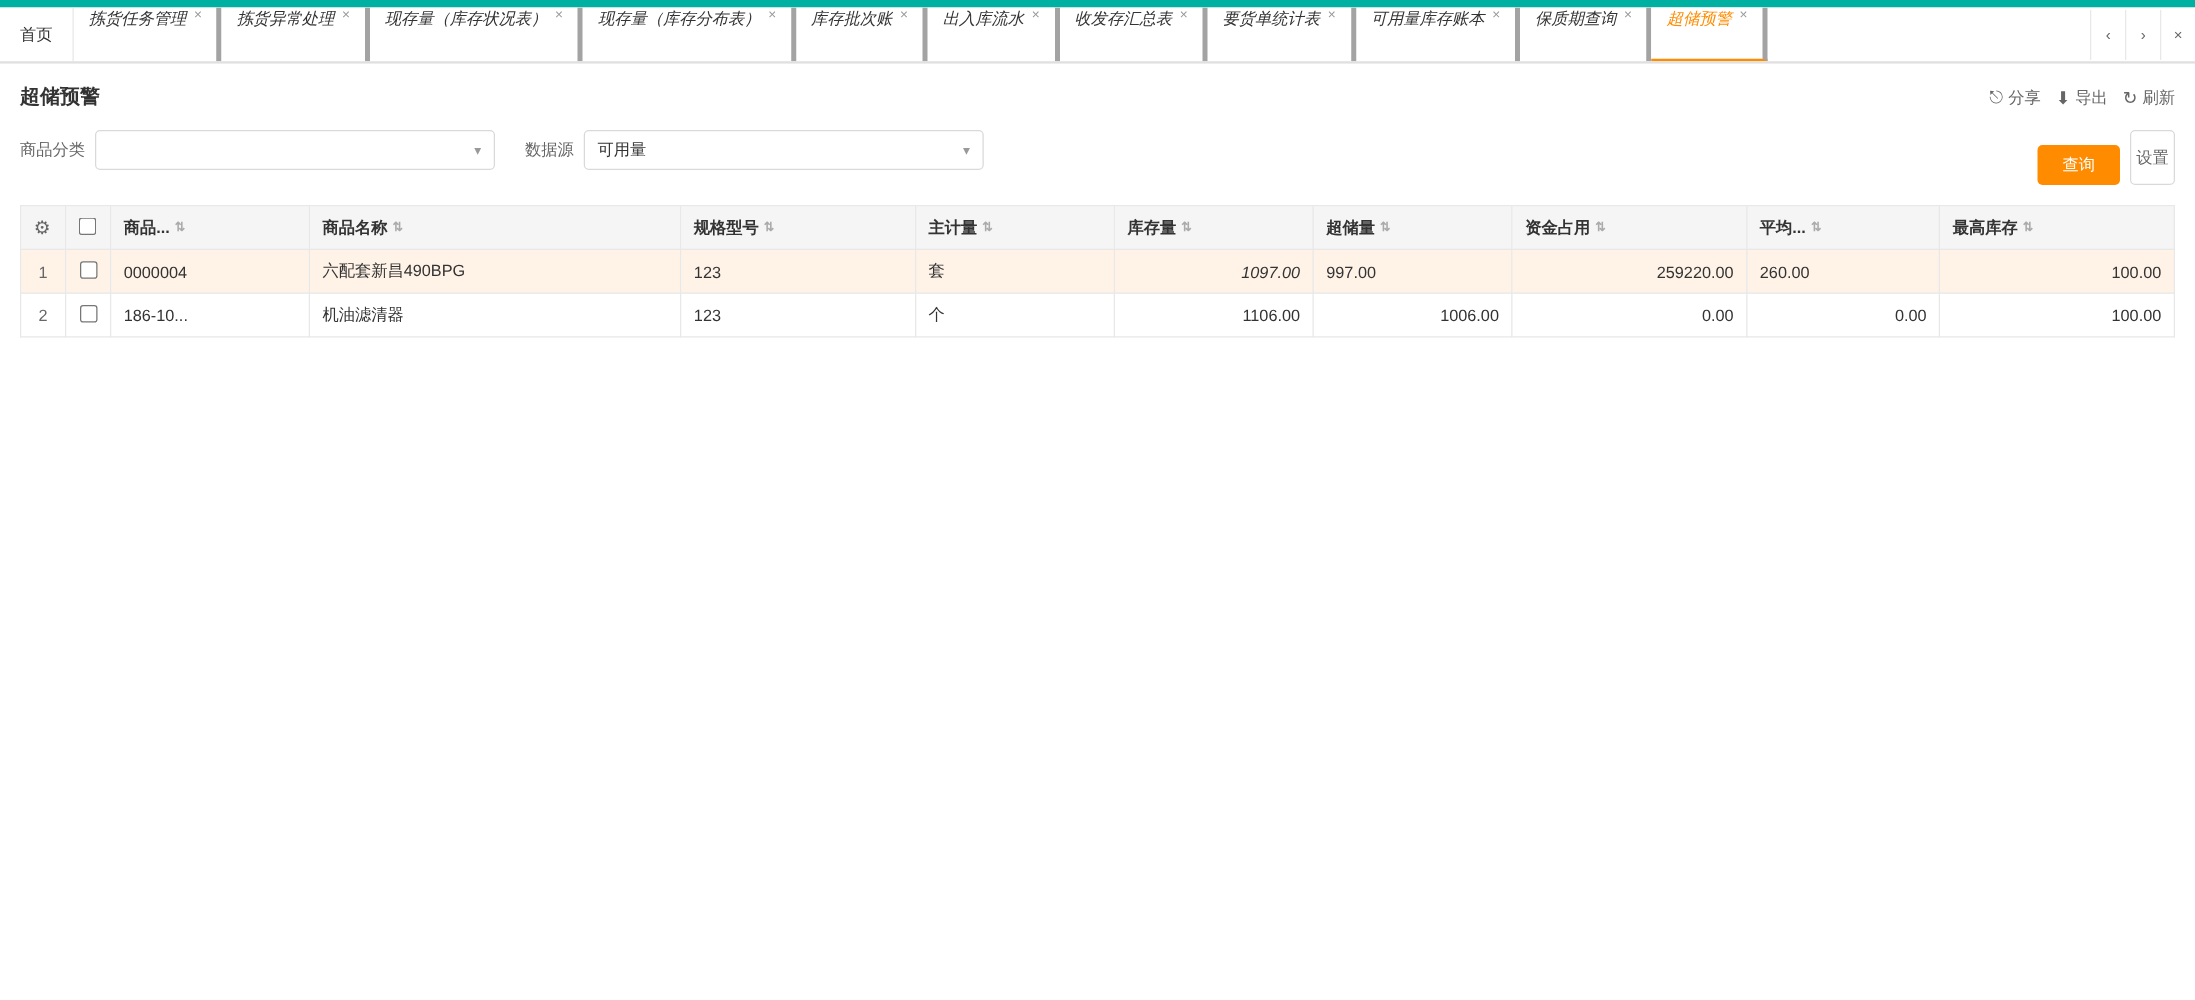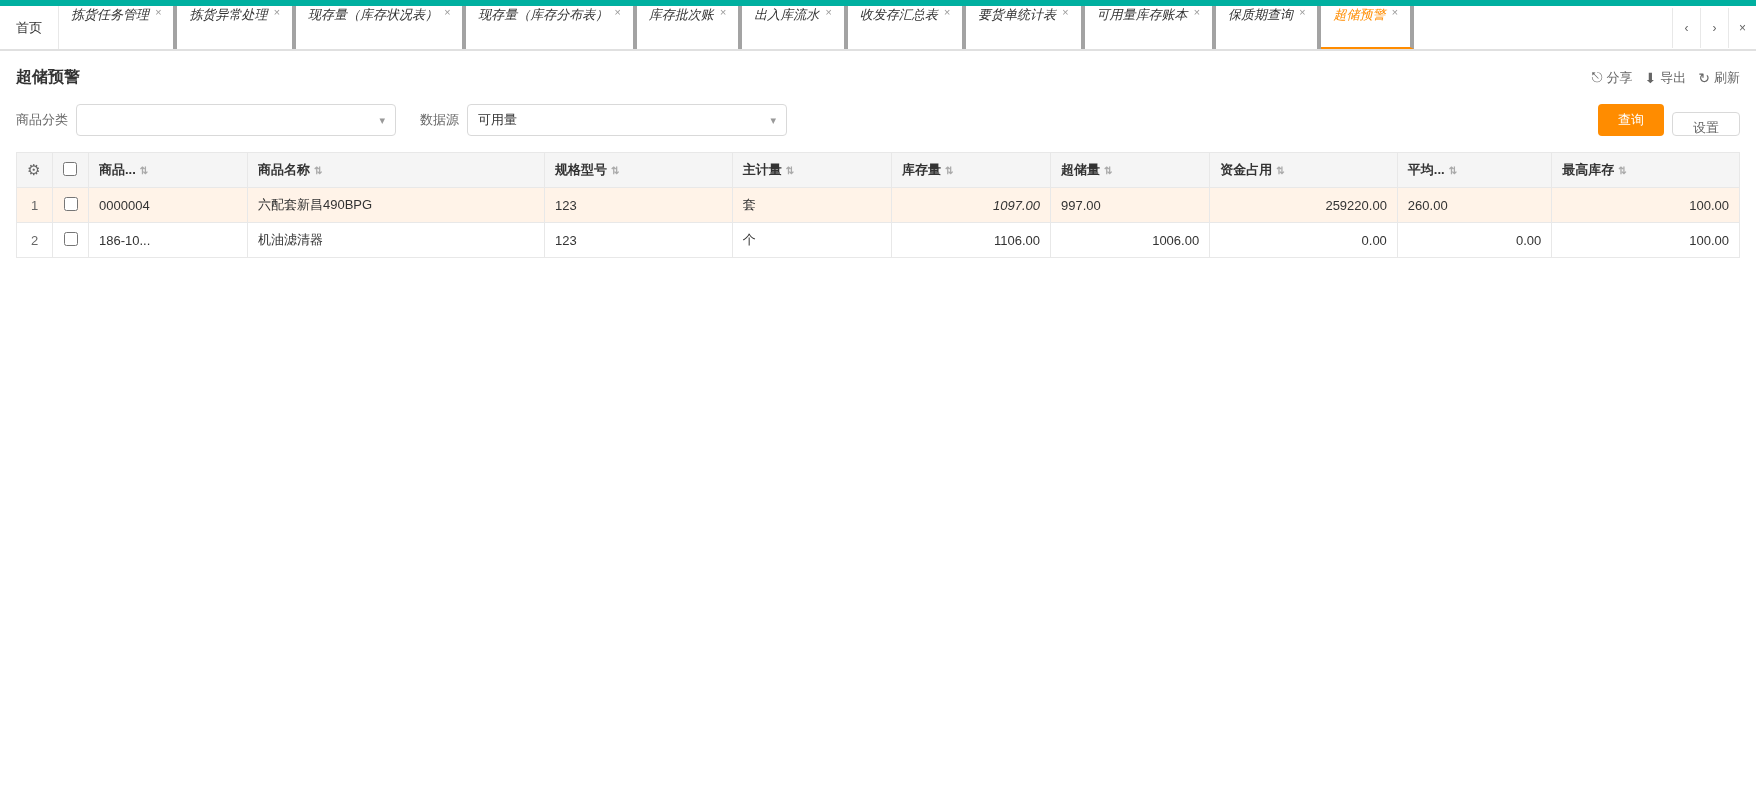"设置" .btn-settings { height: 24px -> 44px; padding: 6px 20px -> 6px 4px }
